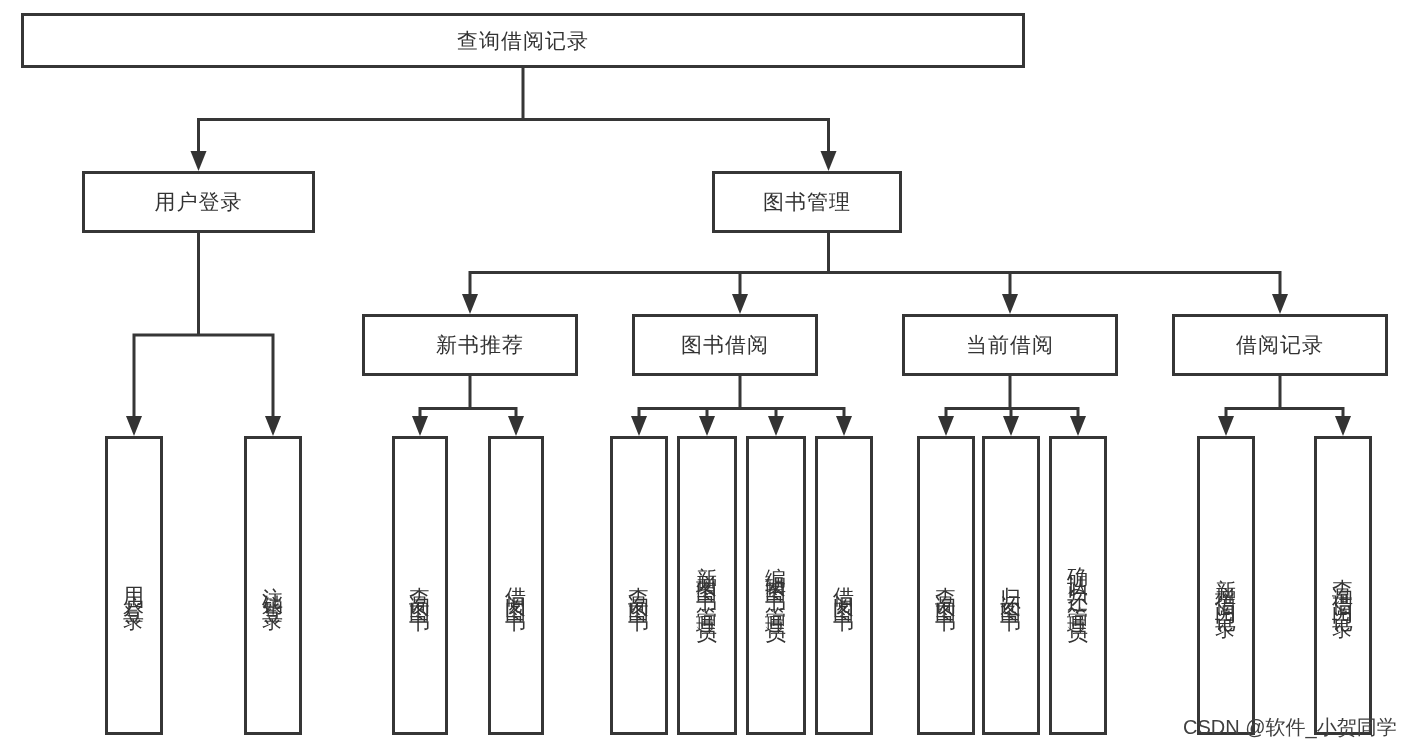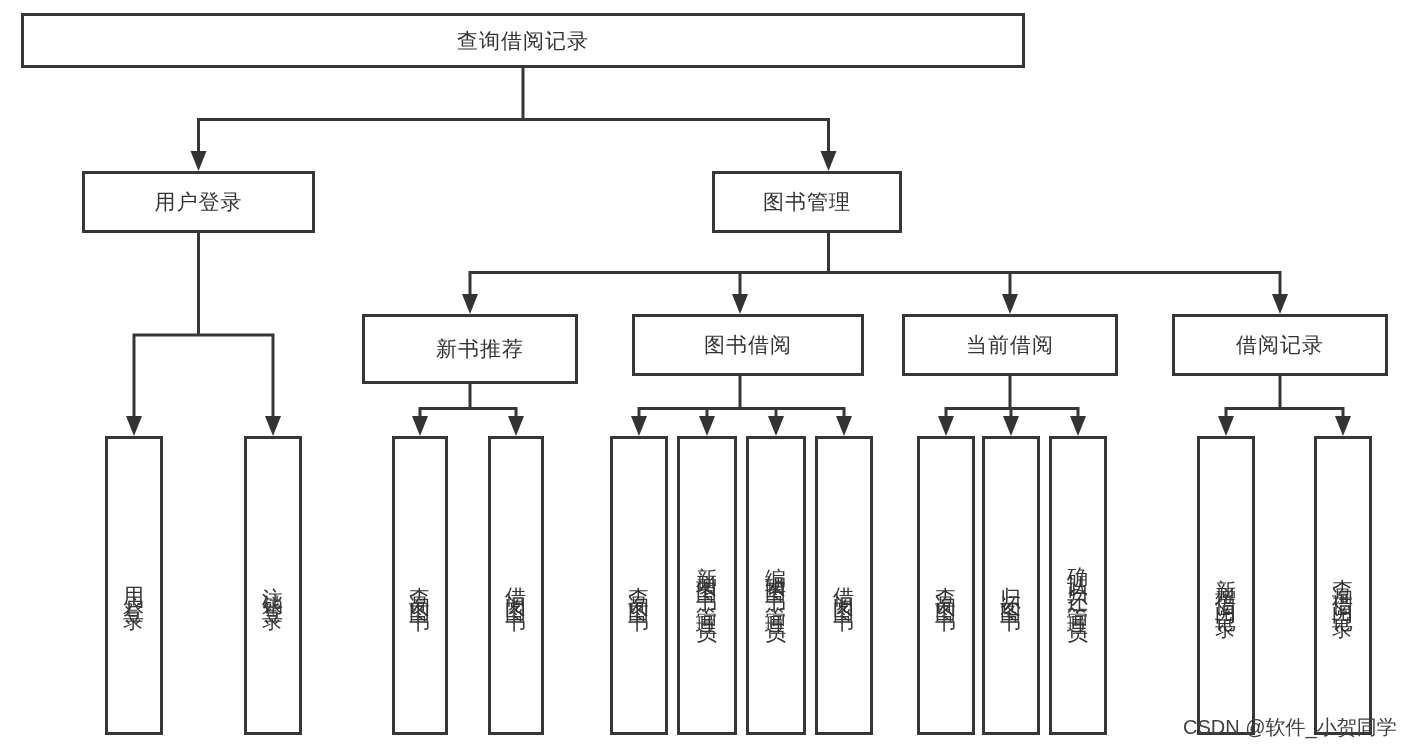"新书推荐" div.box { height: 70px -> 62px }
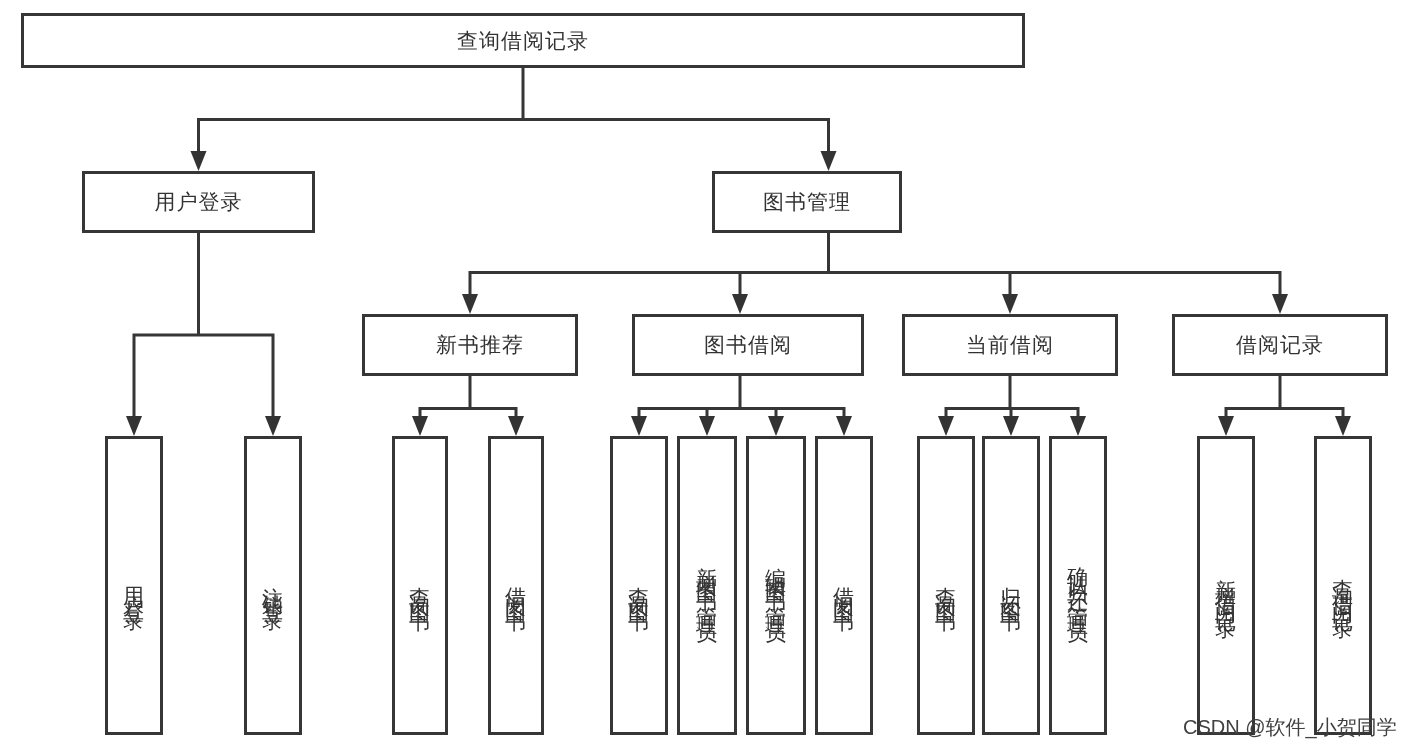"图书借阅" div.box { width: 232px -> 186px }
